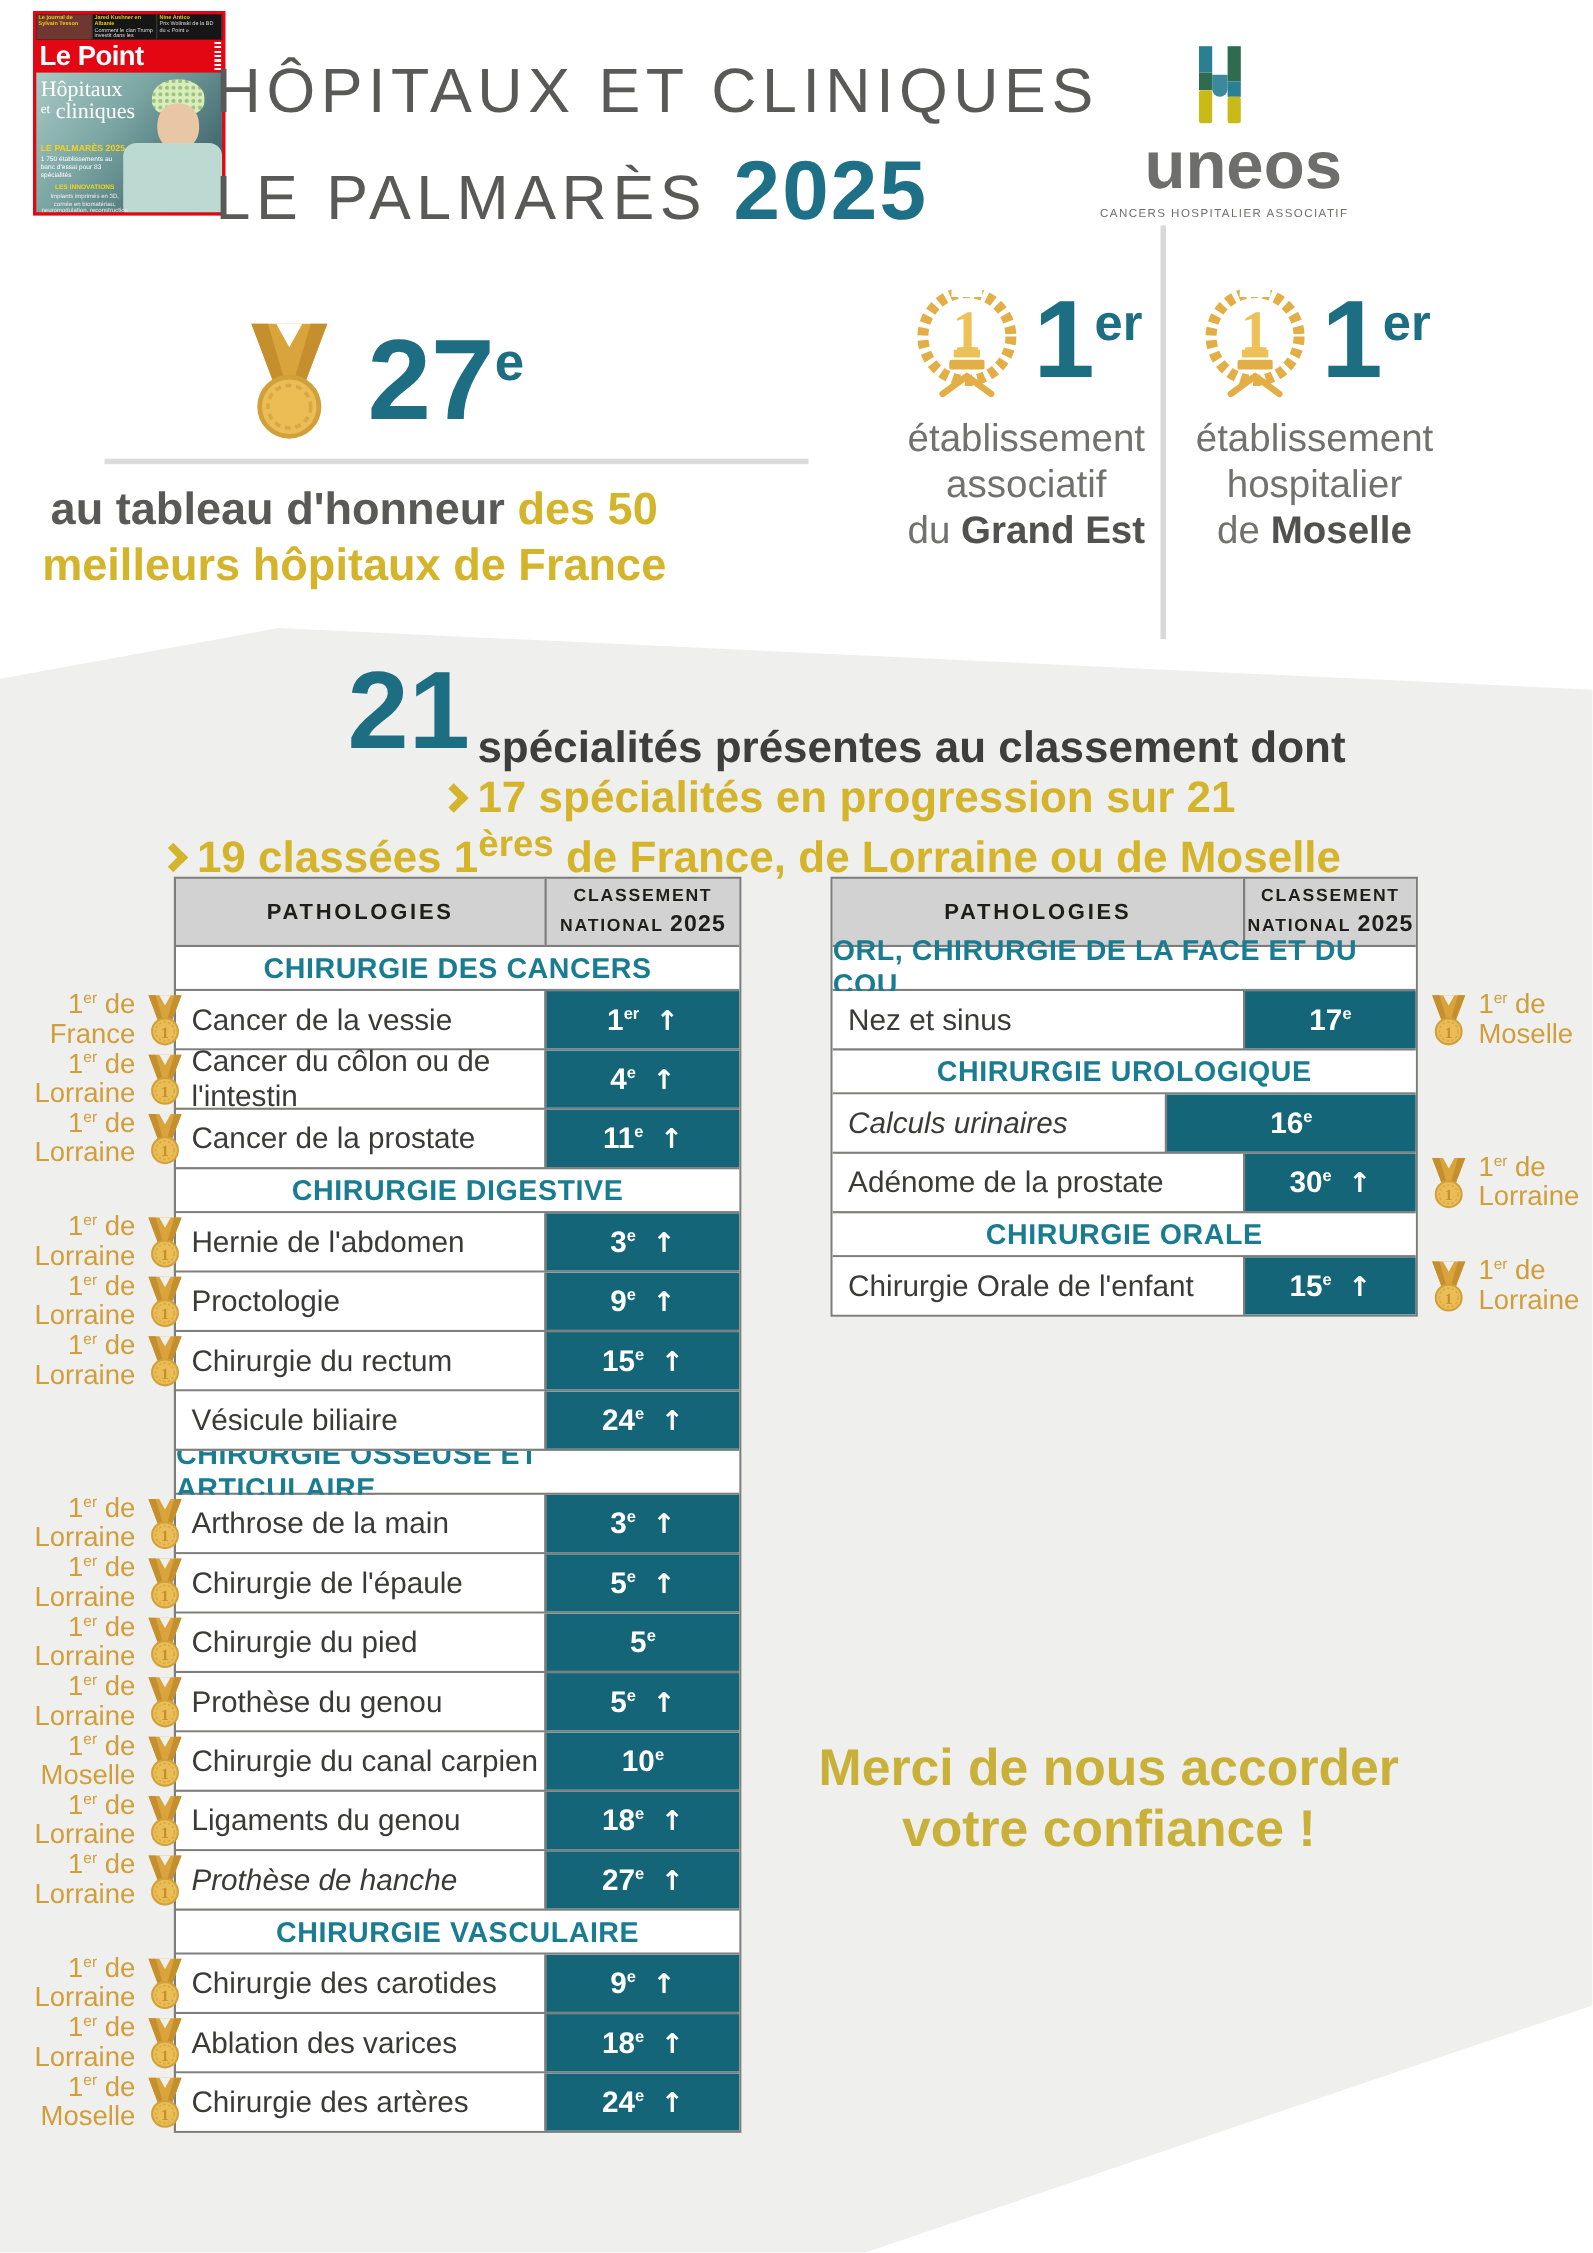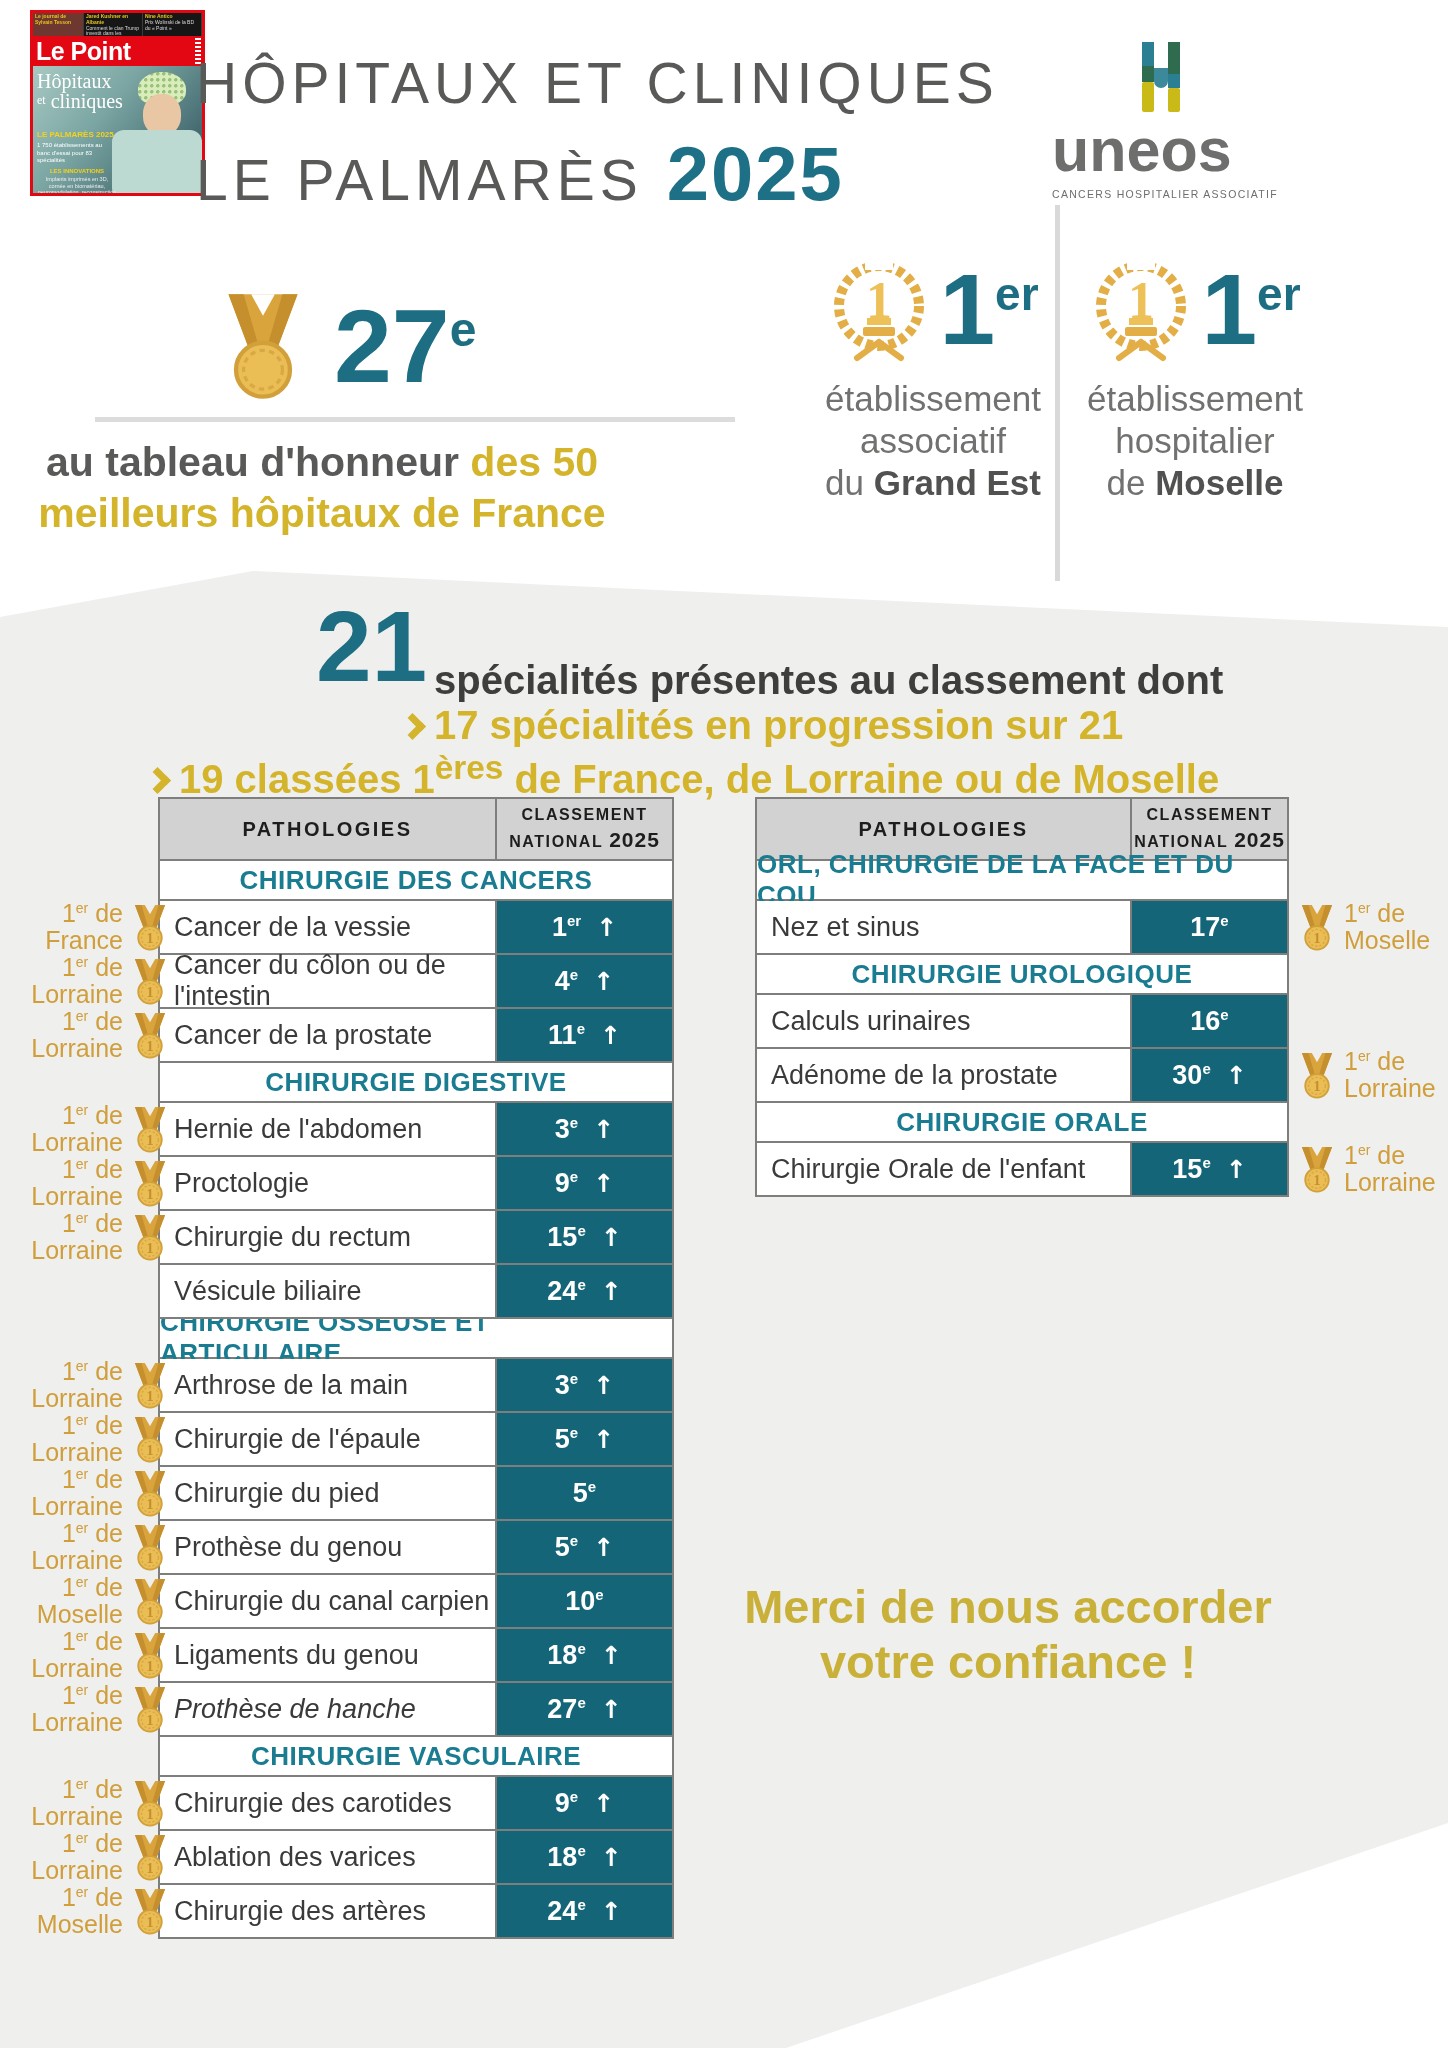"uneos" .uneos { left: 1052px -> 1000px; text-align: left -> right }
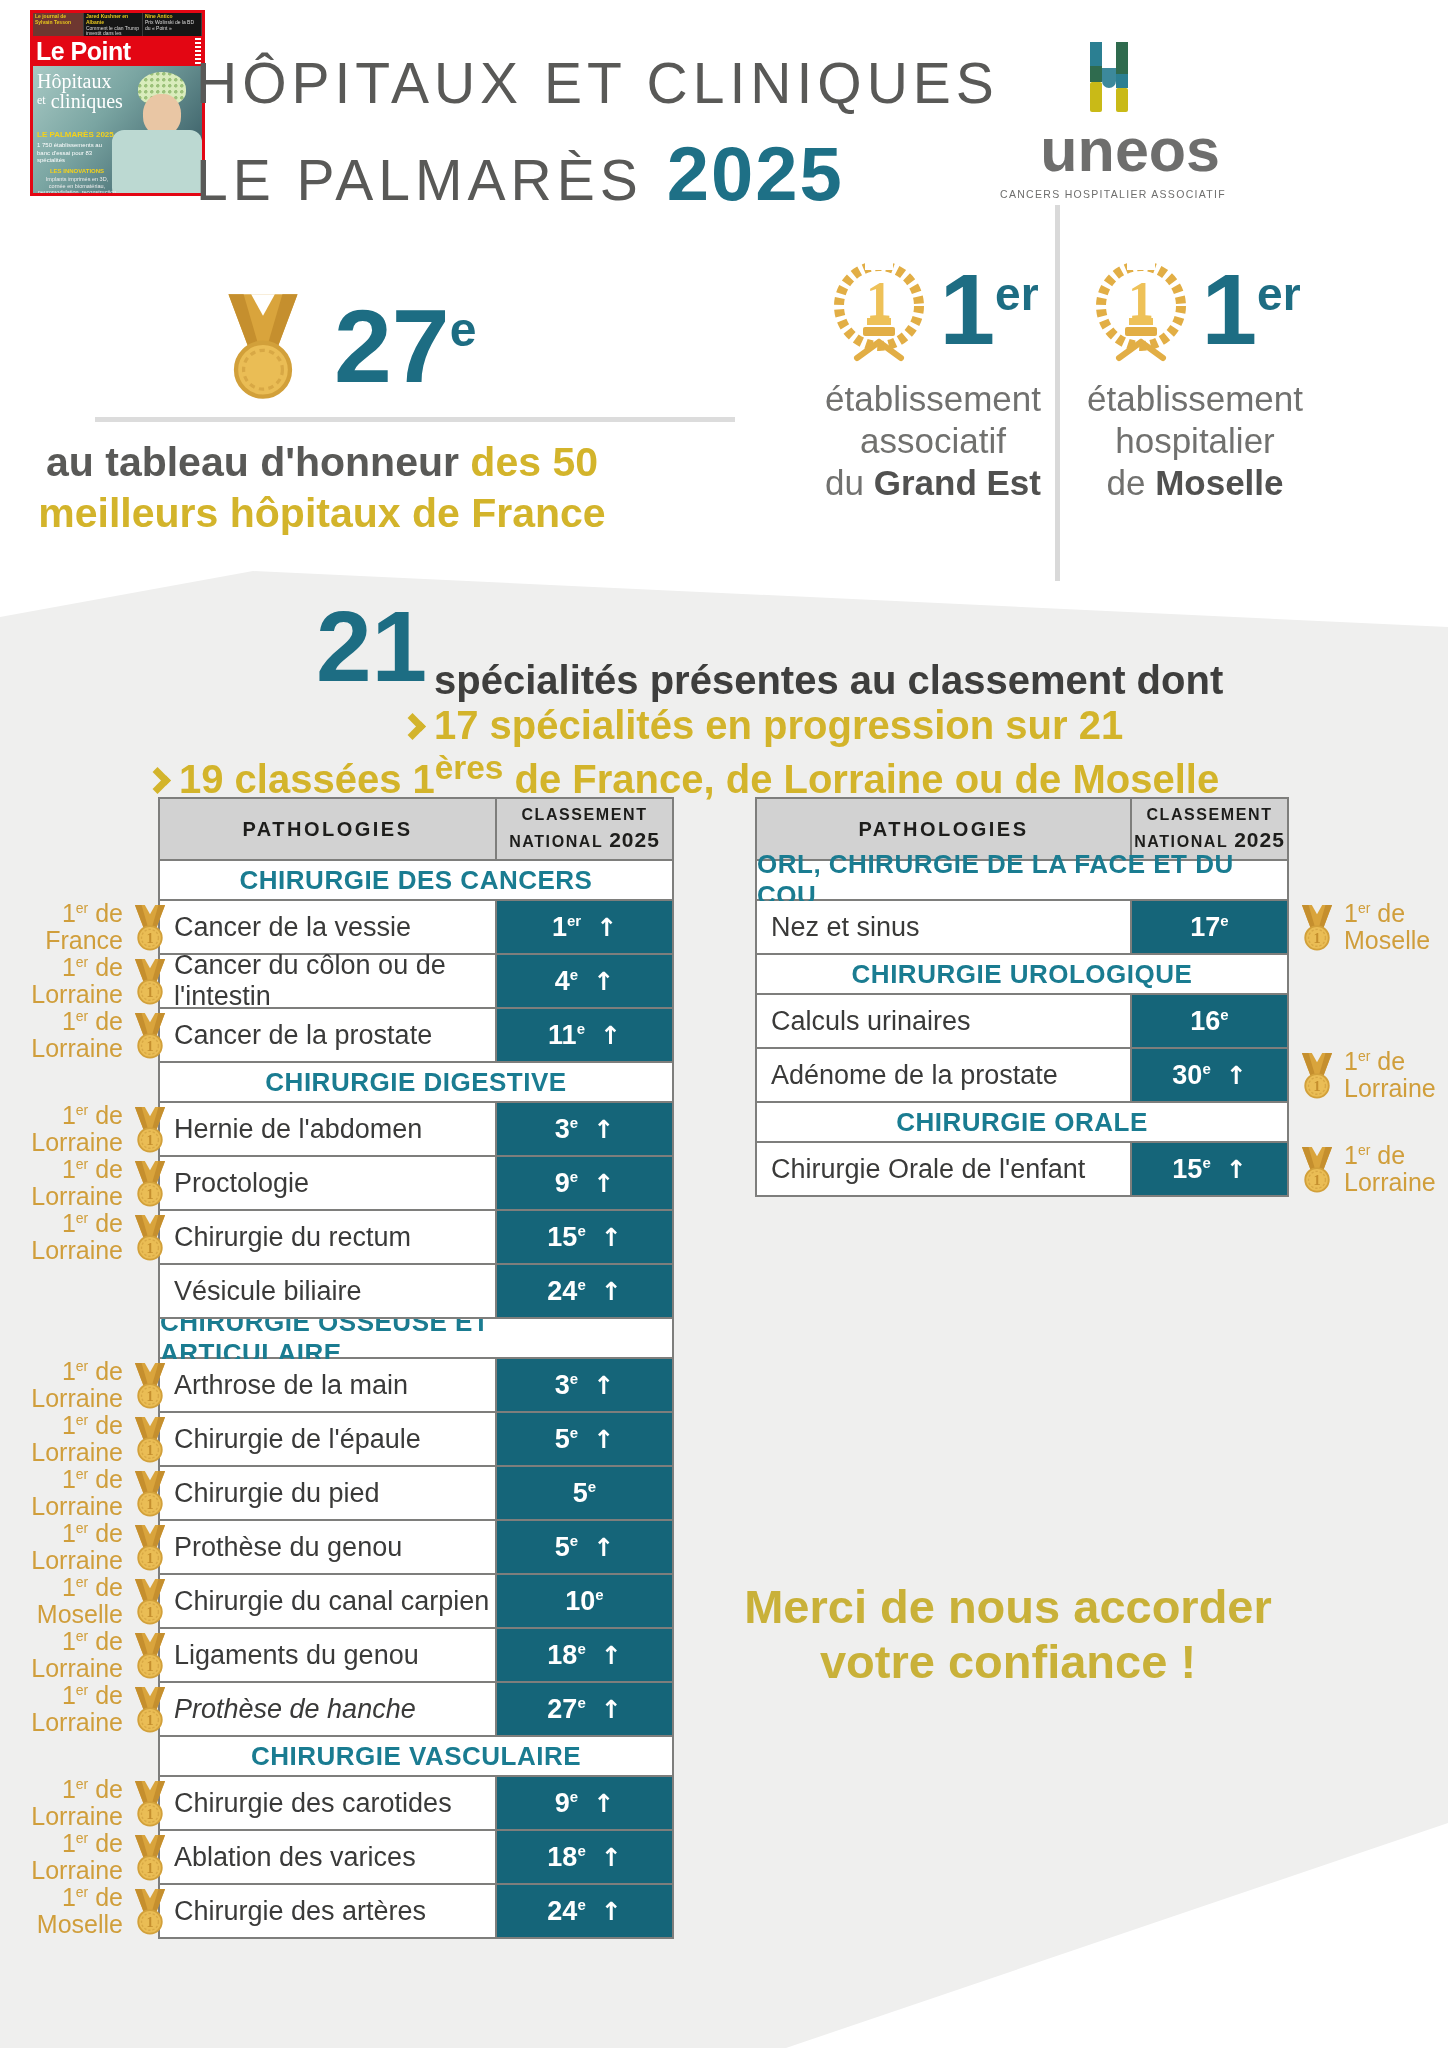"Calculs urinaires" div.cell-path { font-style: none -> italic; width: 373px -> 302px }
